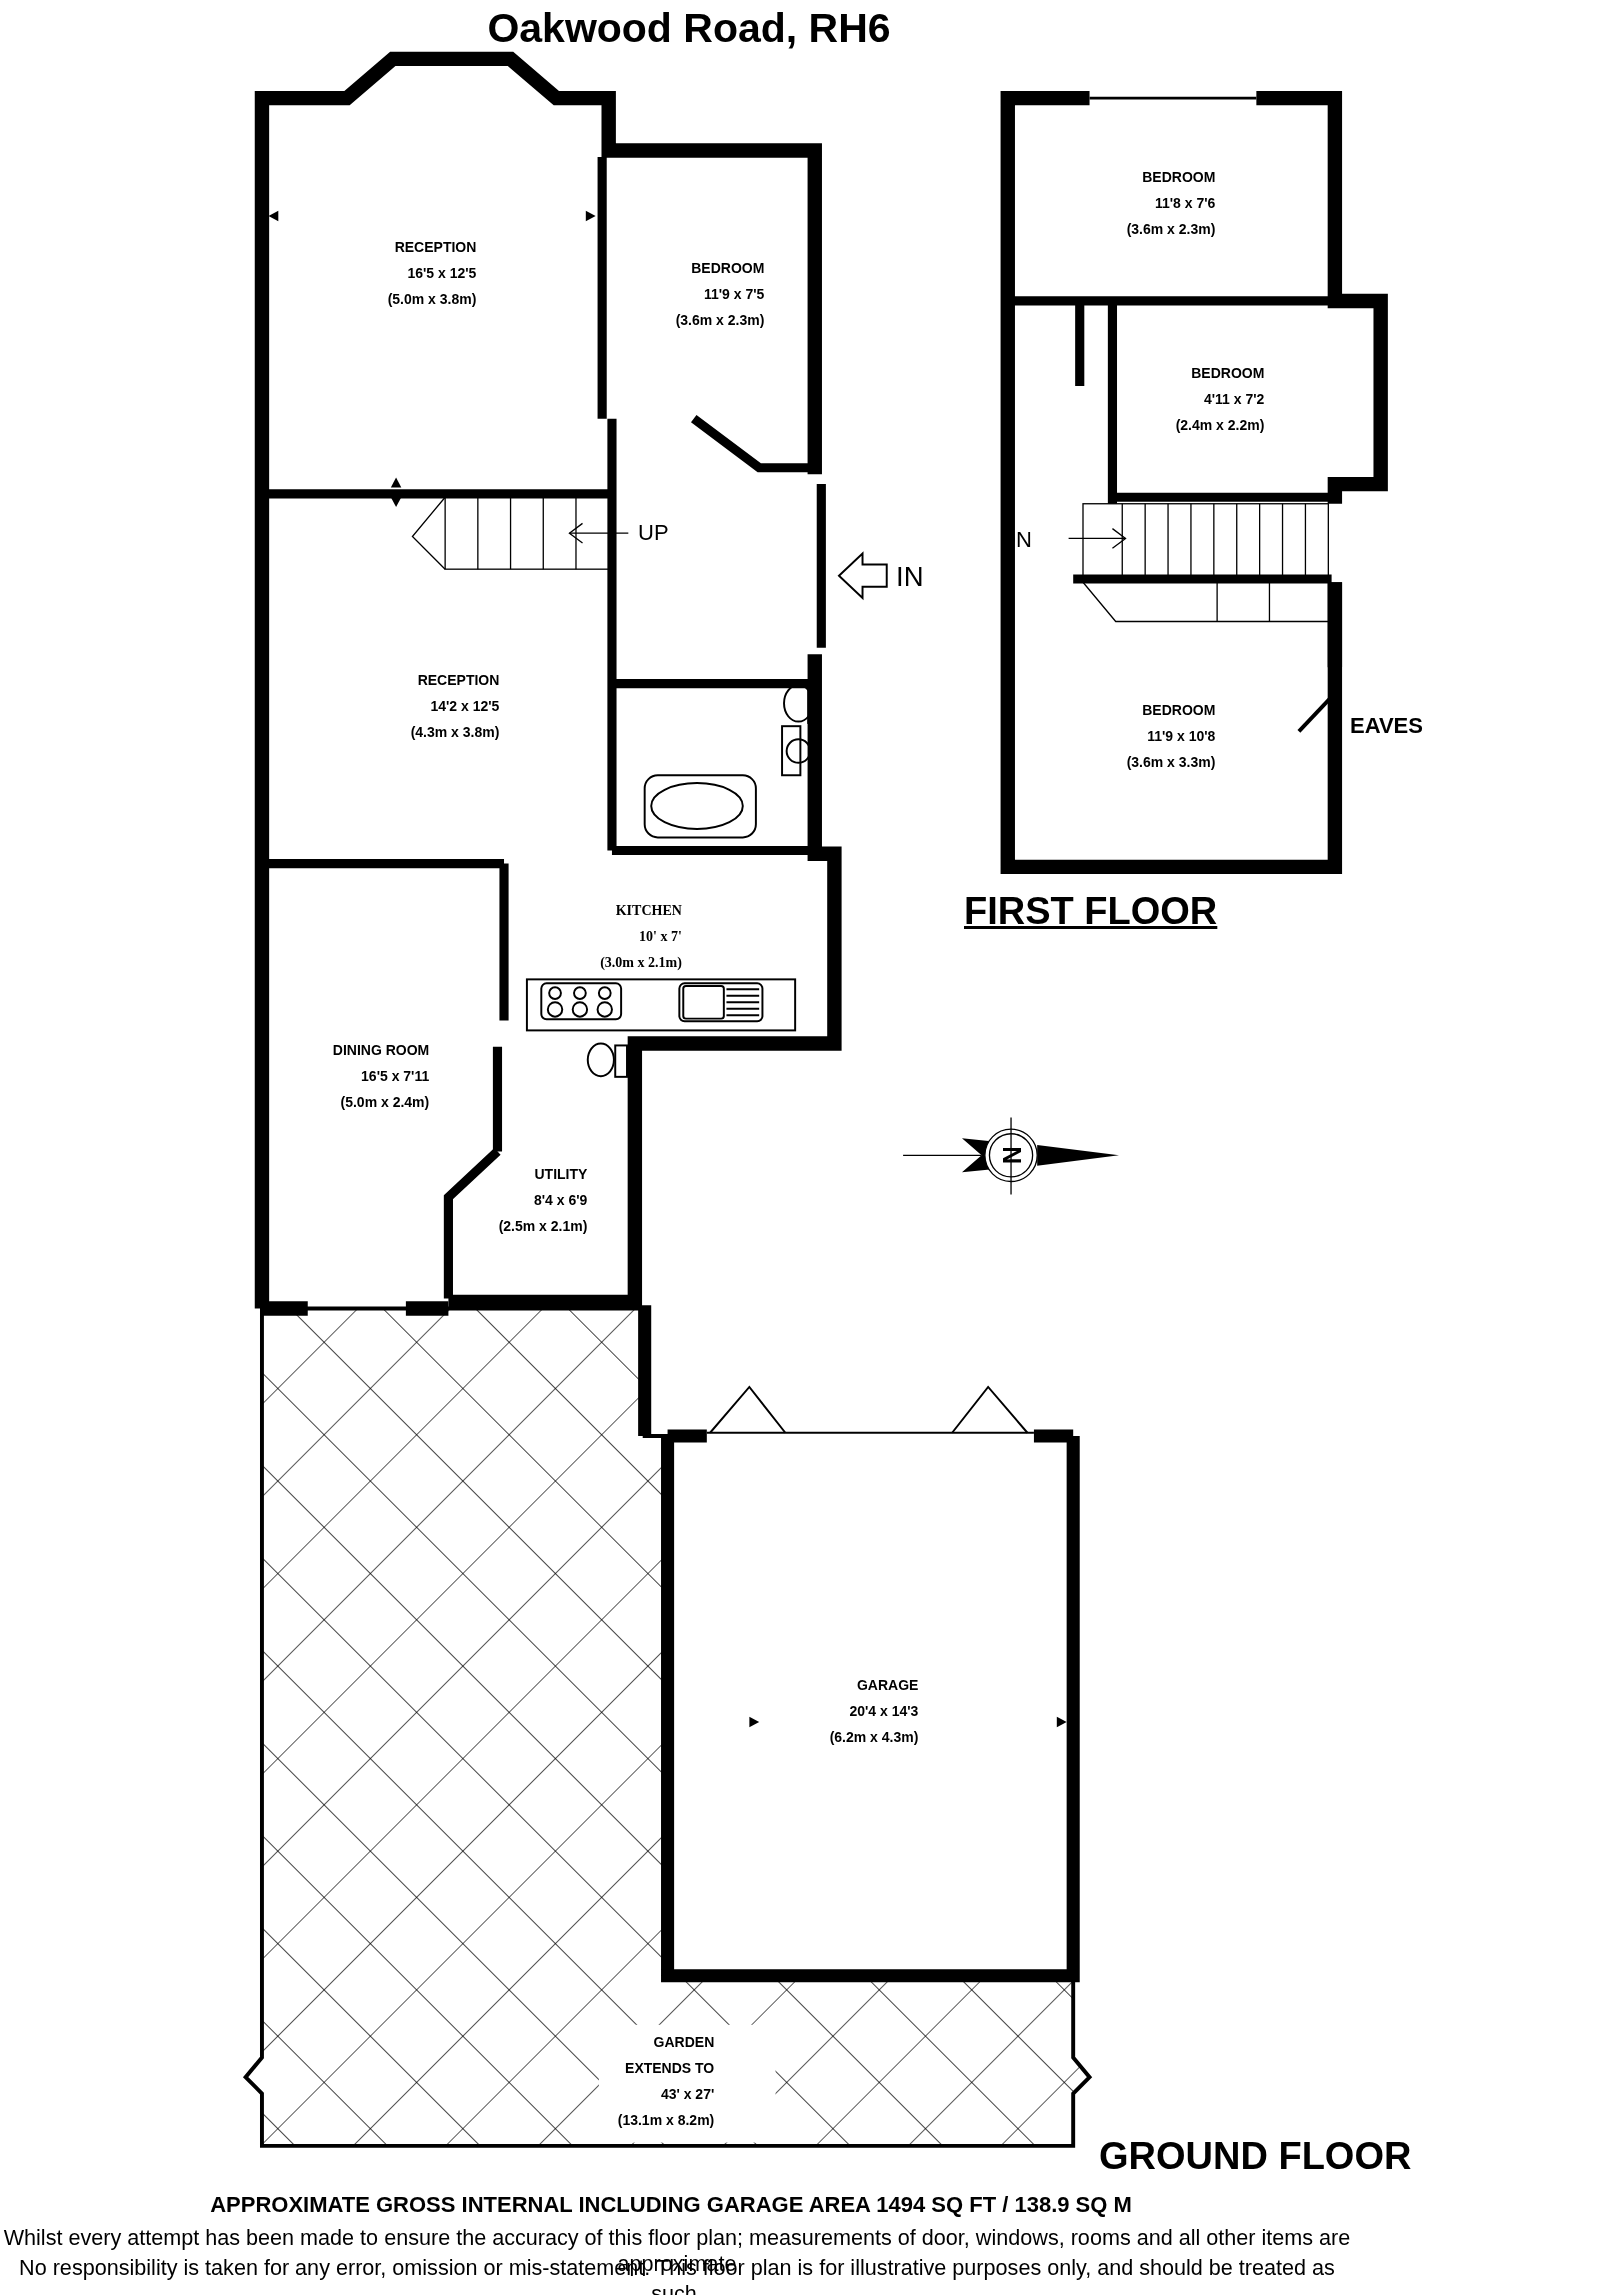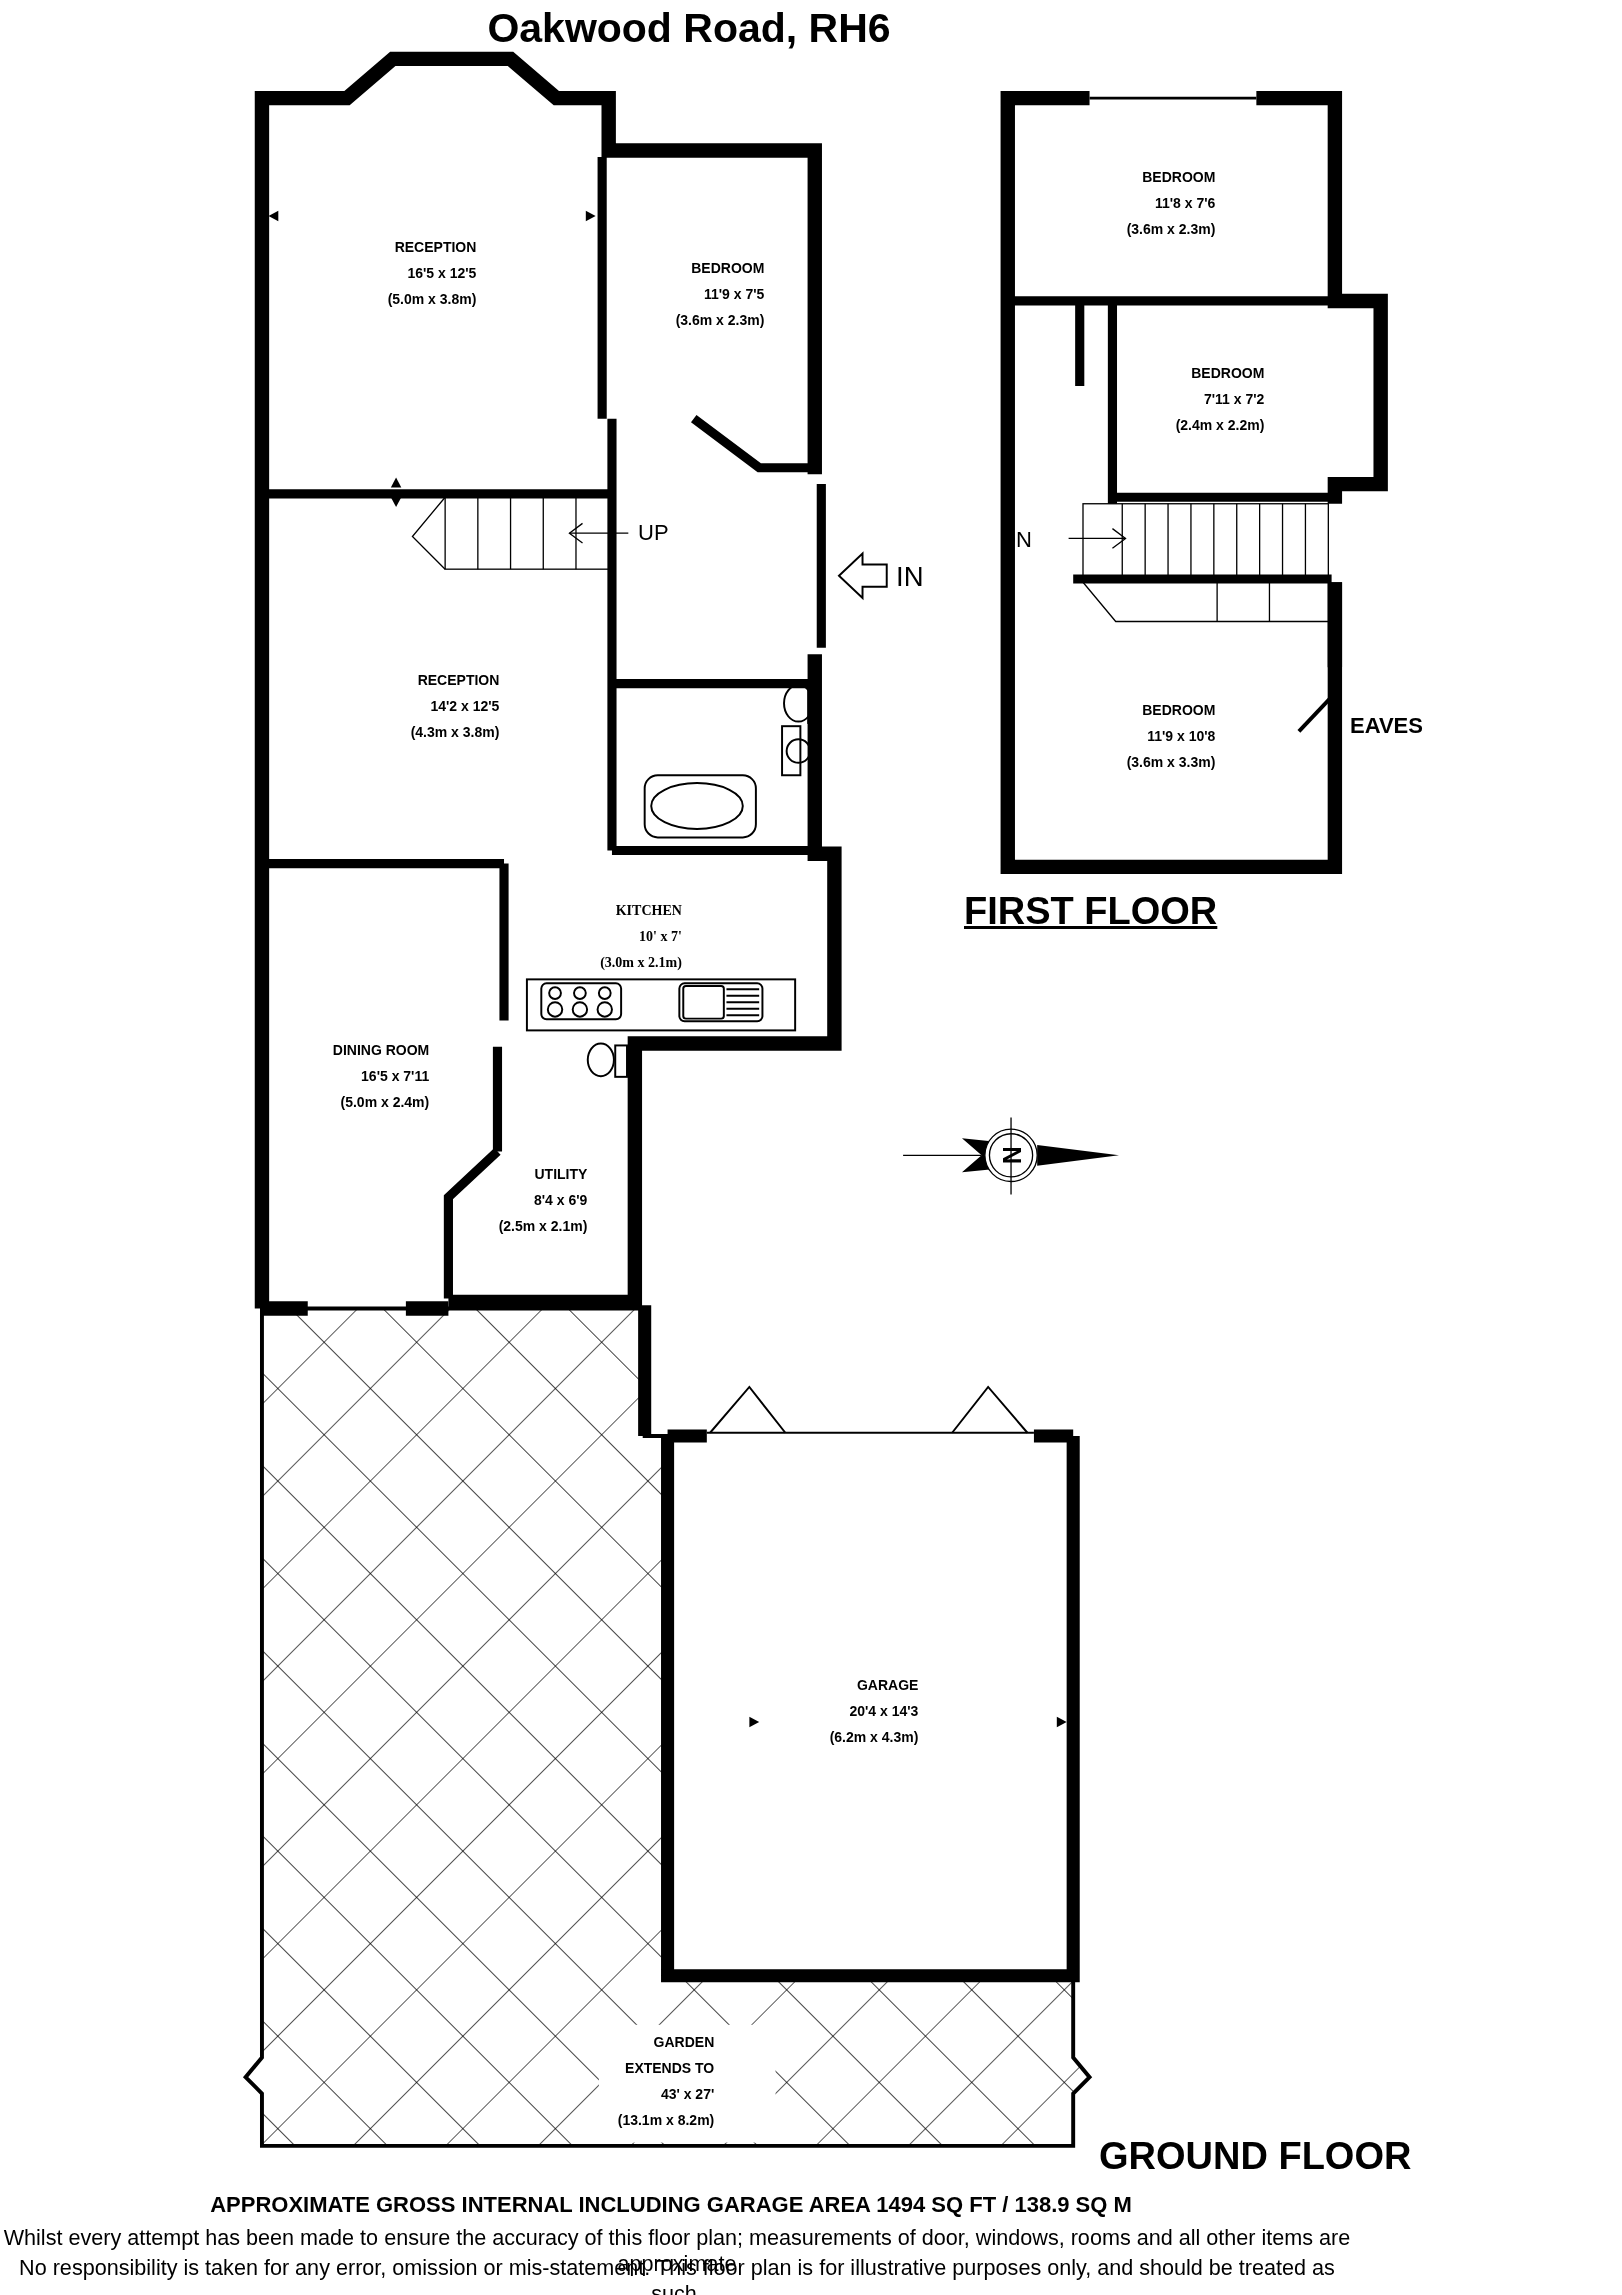"7'11 x 7'2" span { text: 7'11 -> 4'11 }
